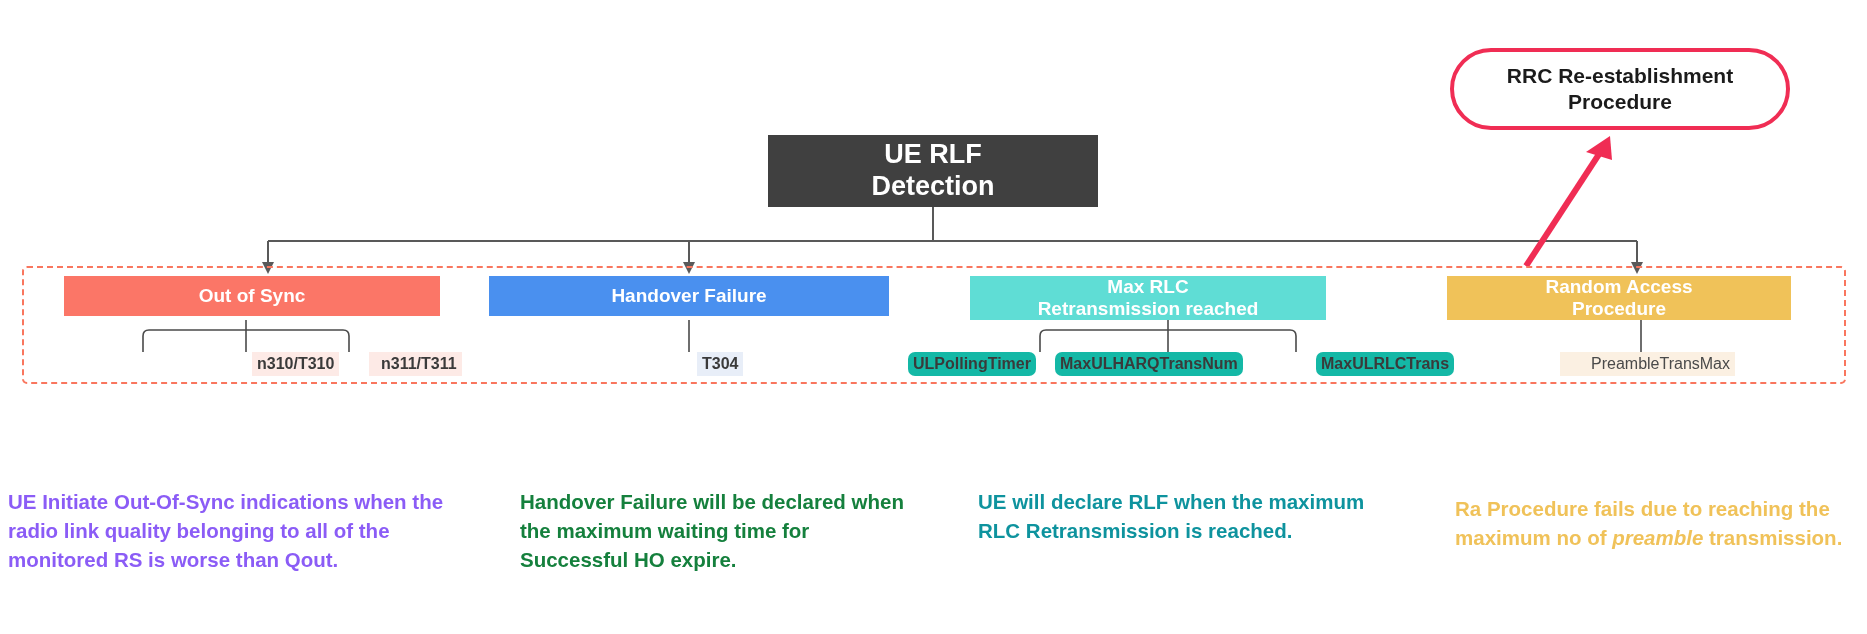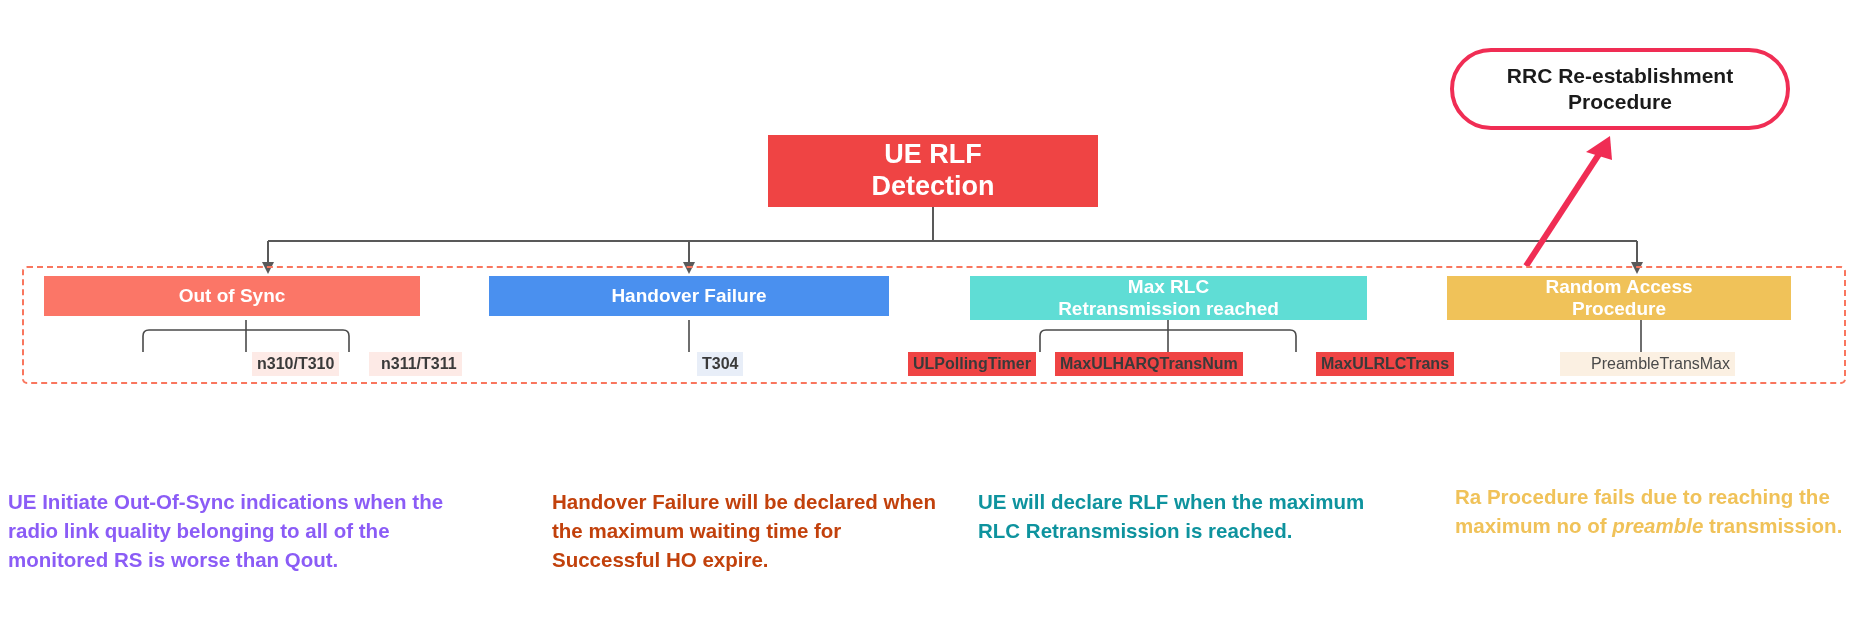"UE RLF" .root-box { background: #ef4444 -> #404040 }
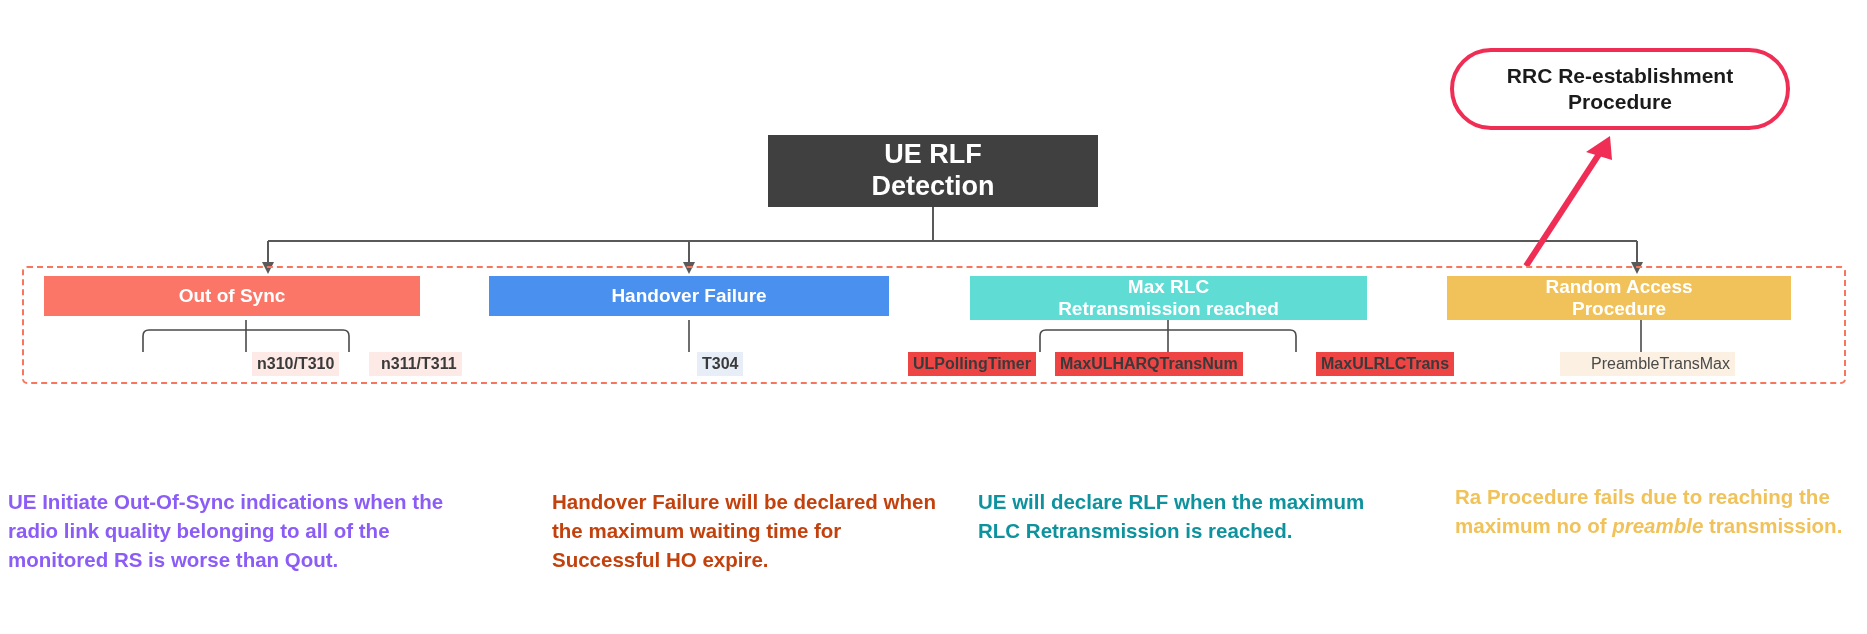"Out of Sync" .bb-sync { left: 44px -> 64px }
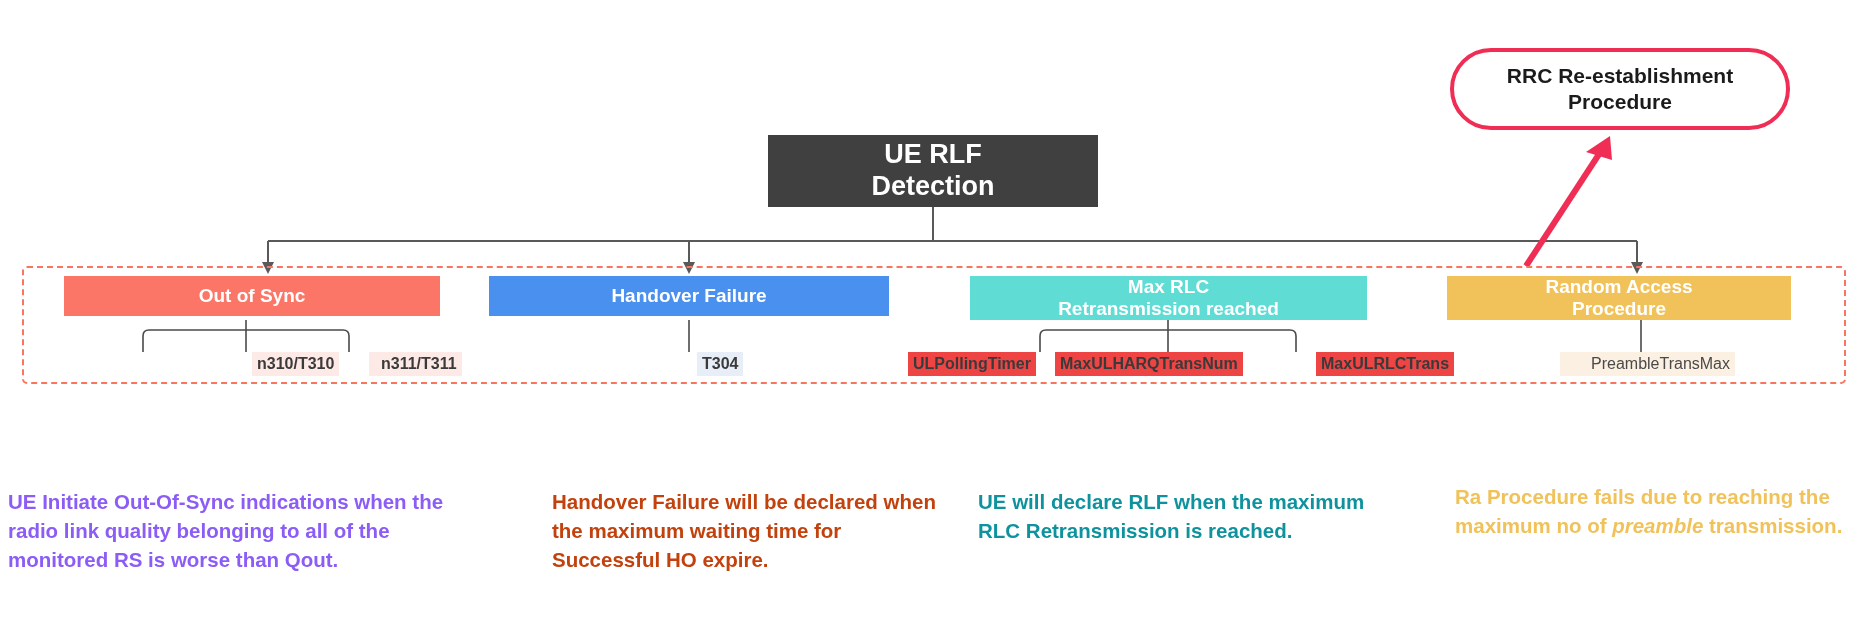"Max RLC" .bb-rlc { width: 397px -> 356px }
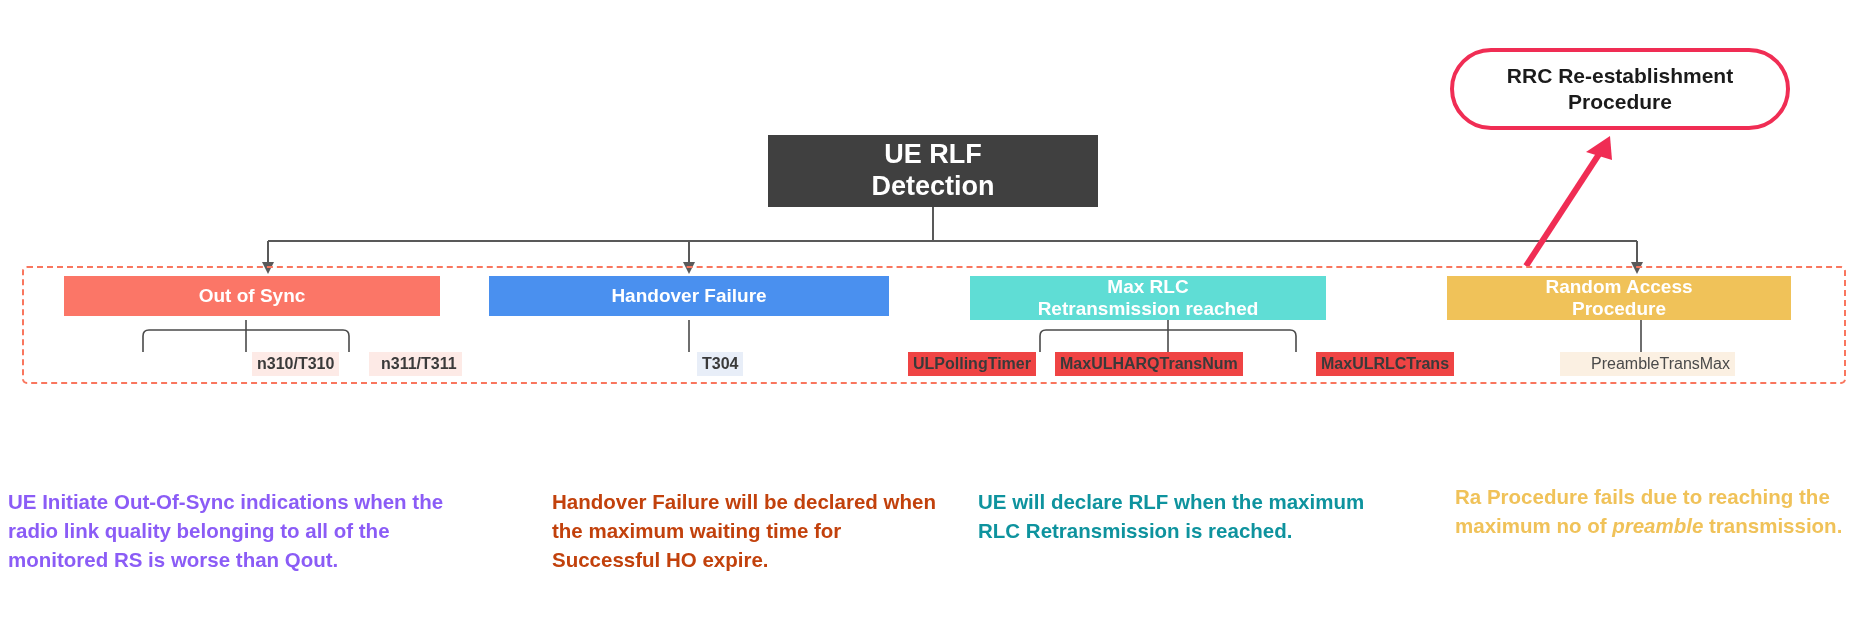"ULPollingTimer" .chip-teal { background: #ef4444 -> #14b8a6; border-radius: none -> 7px }
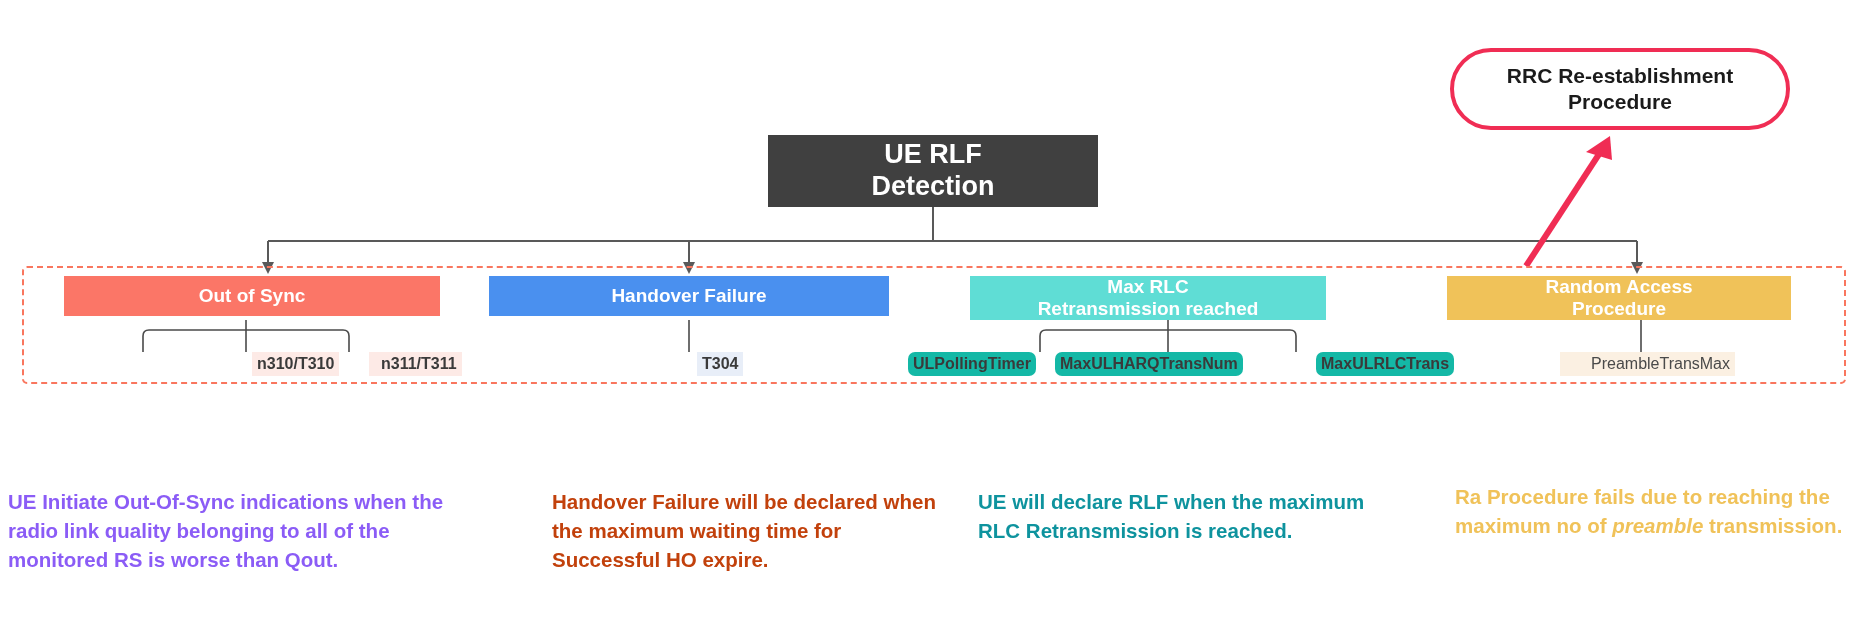"Handover Failure will be declared" .cap-2 { color: #c2410c -> #15803d; margin-left: 32px -> none }
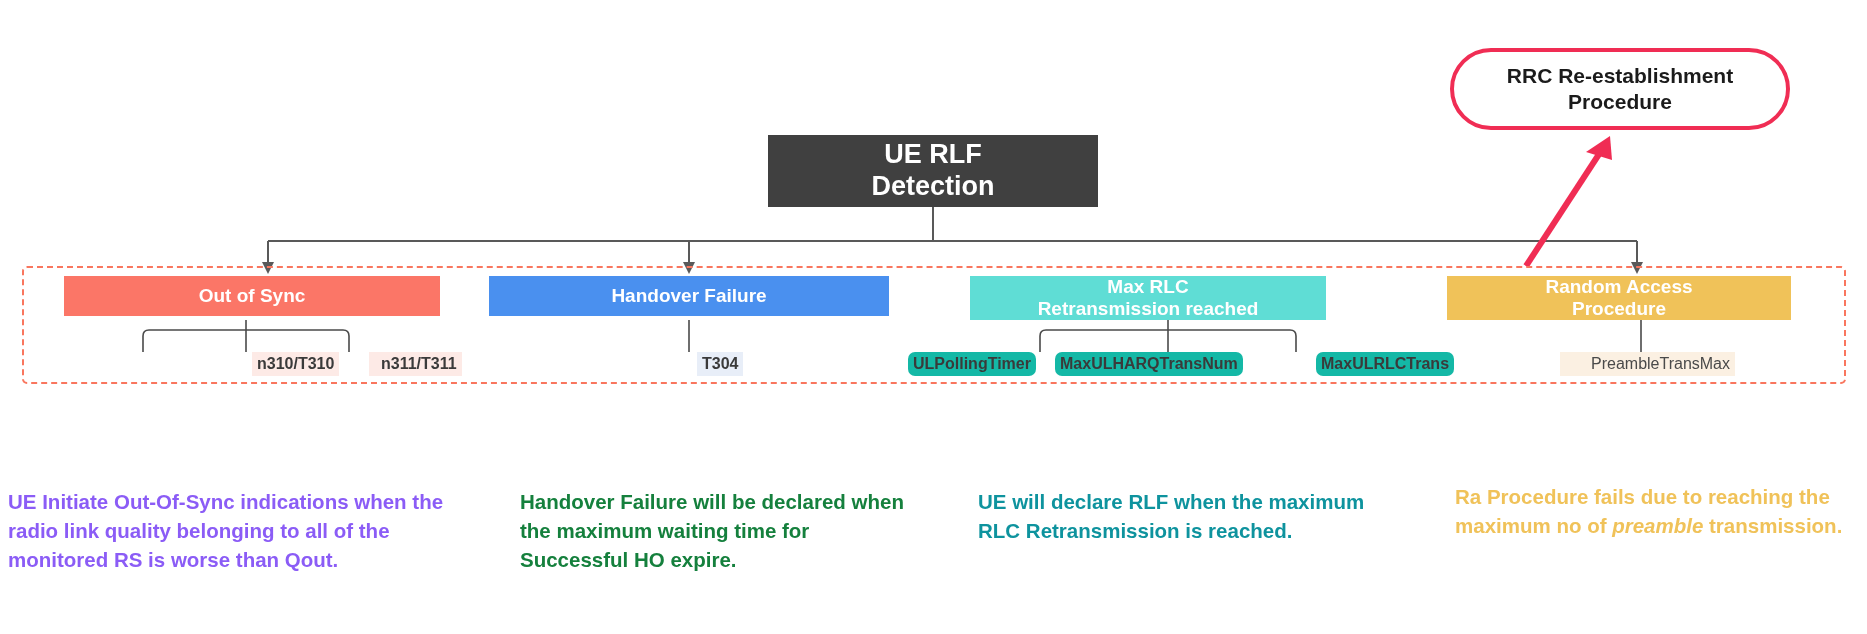"Ra Procedure fails due to" .cap-4 { top: 482px -> 494px }
